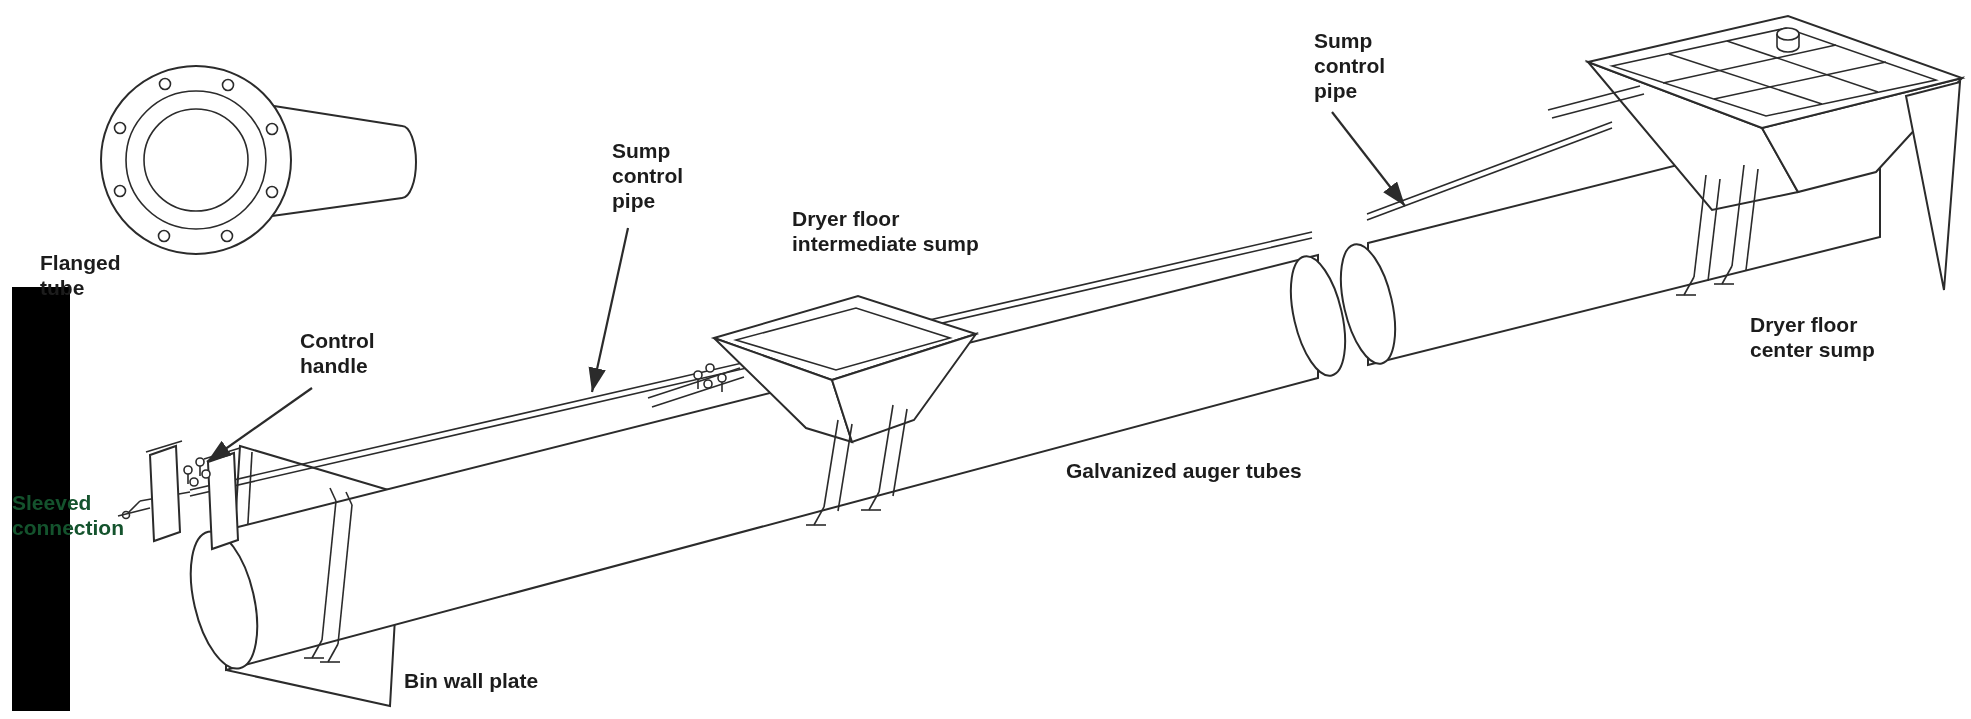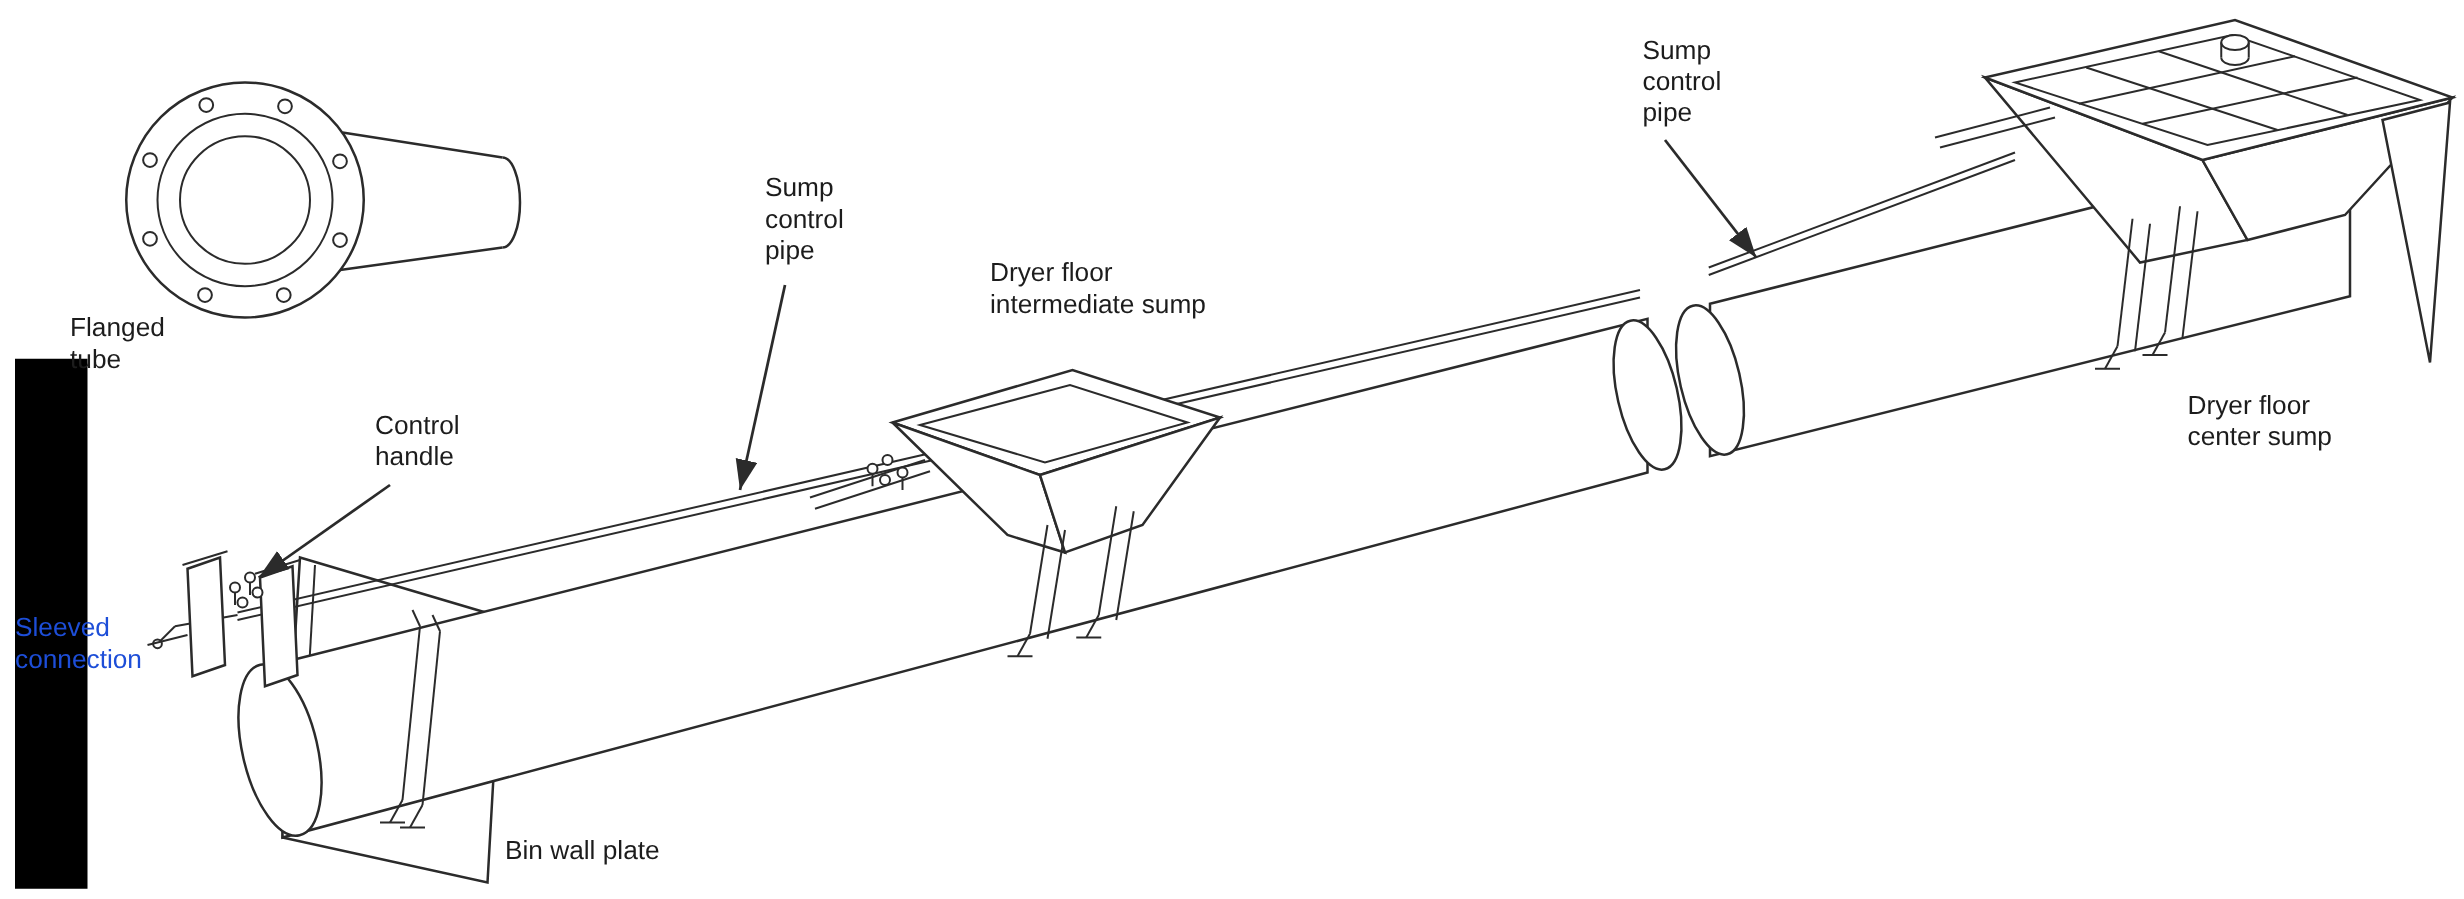"Sump" .label { font-weight: 400 -> 700 }
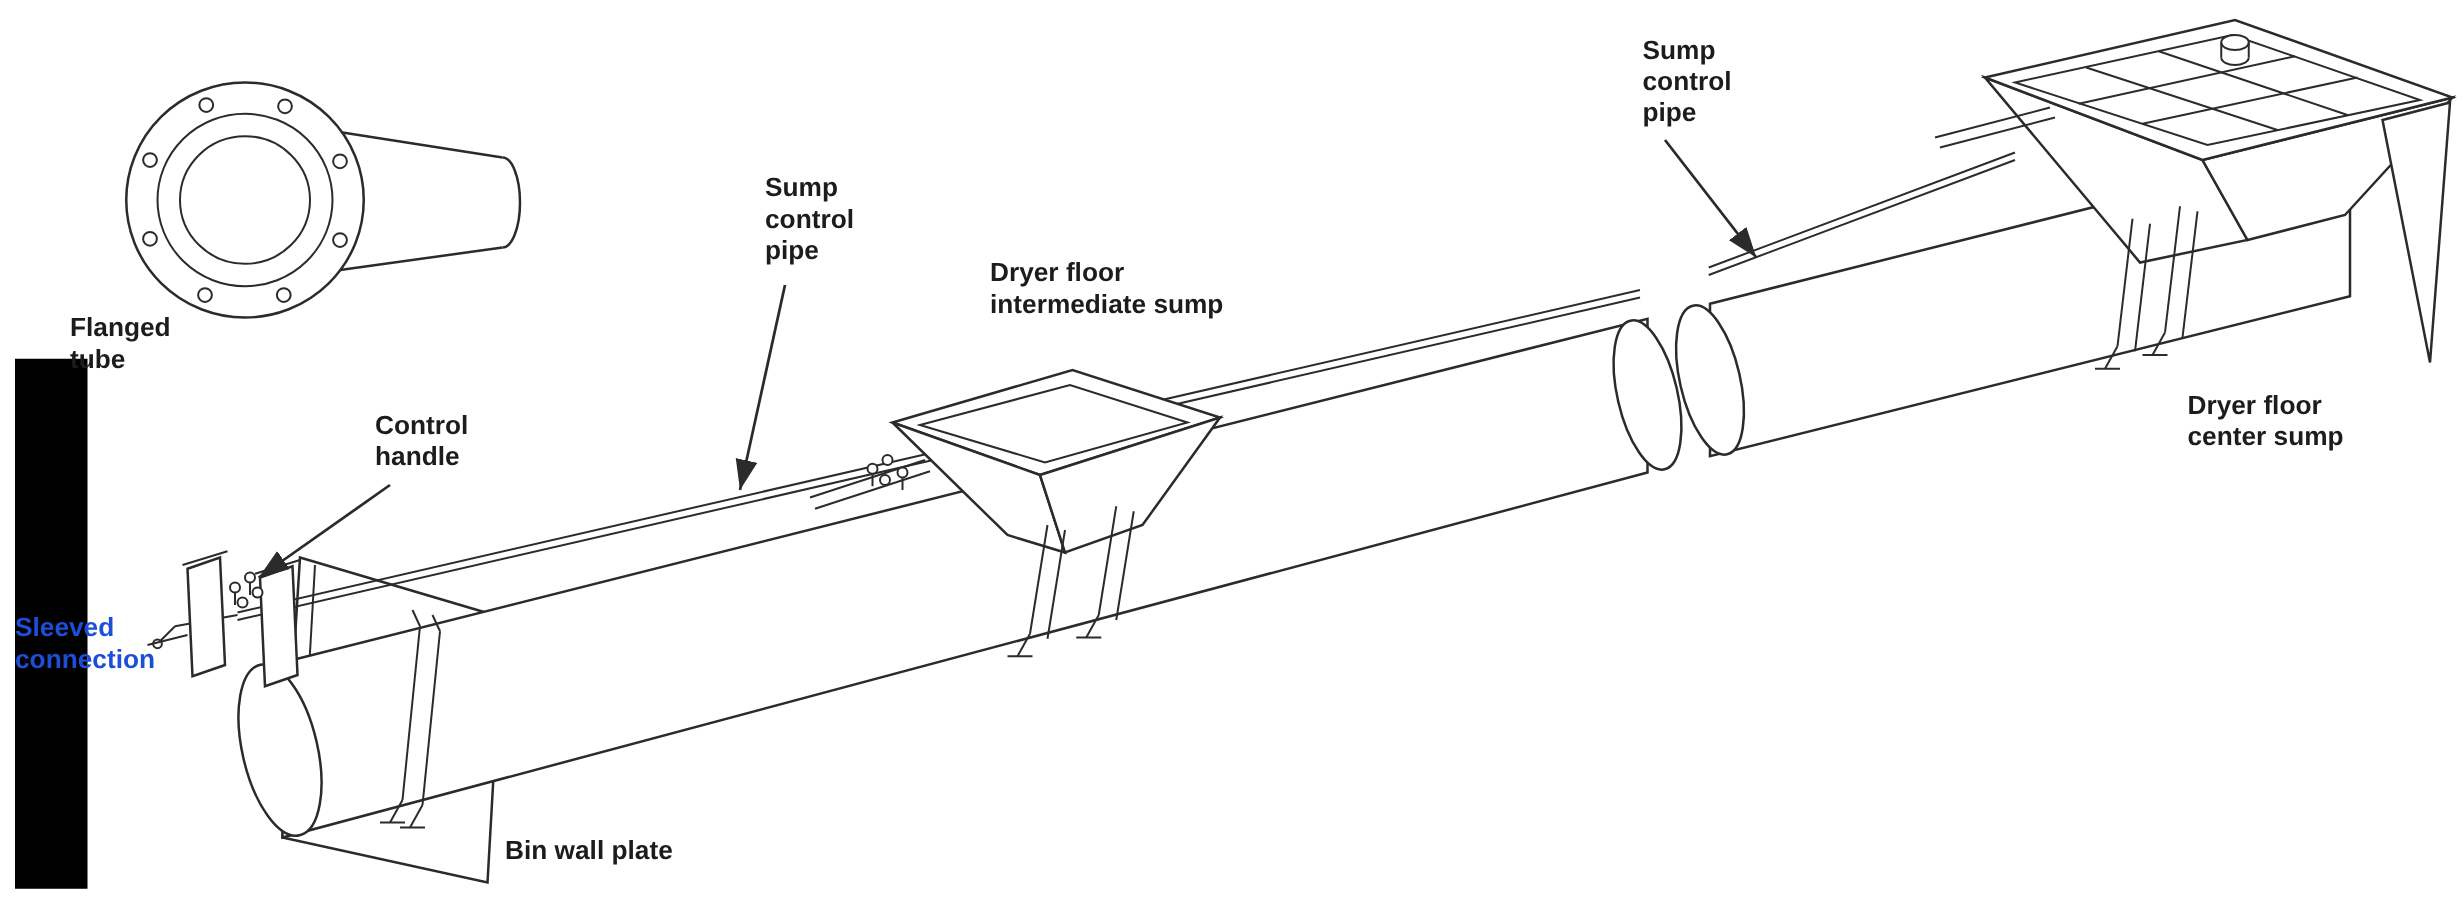"Flanged" div.label { left: 56px -> 40px }
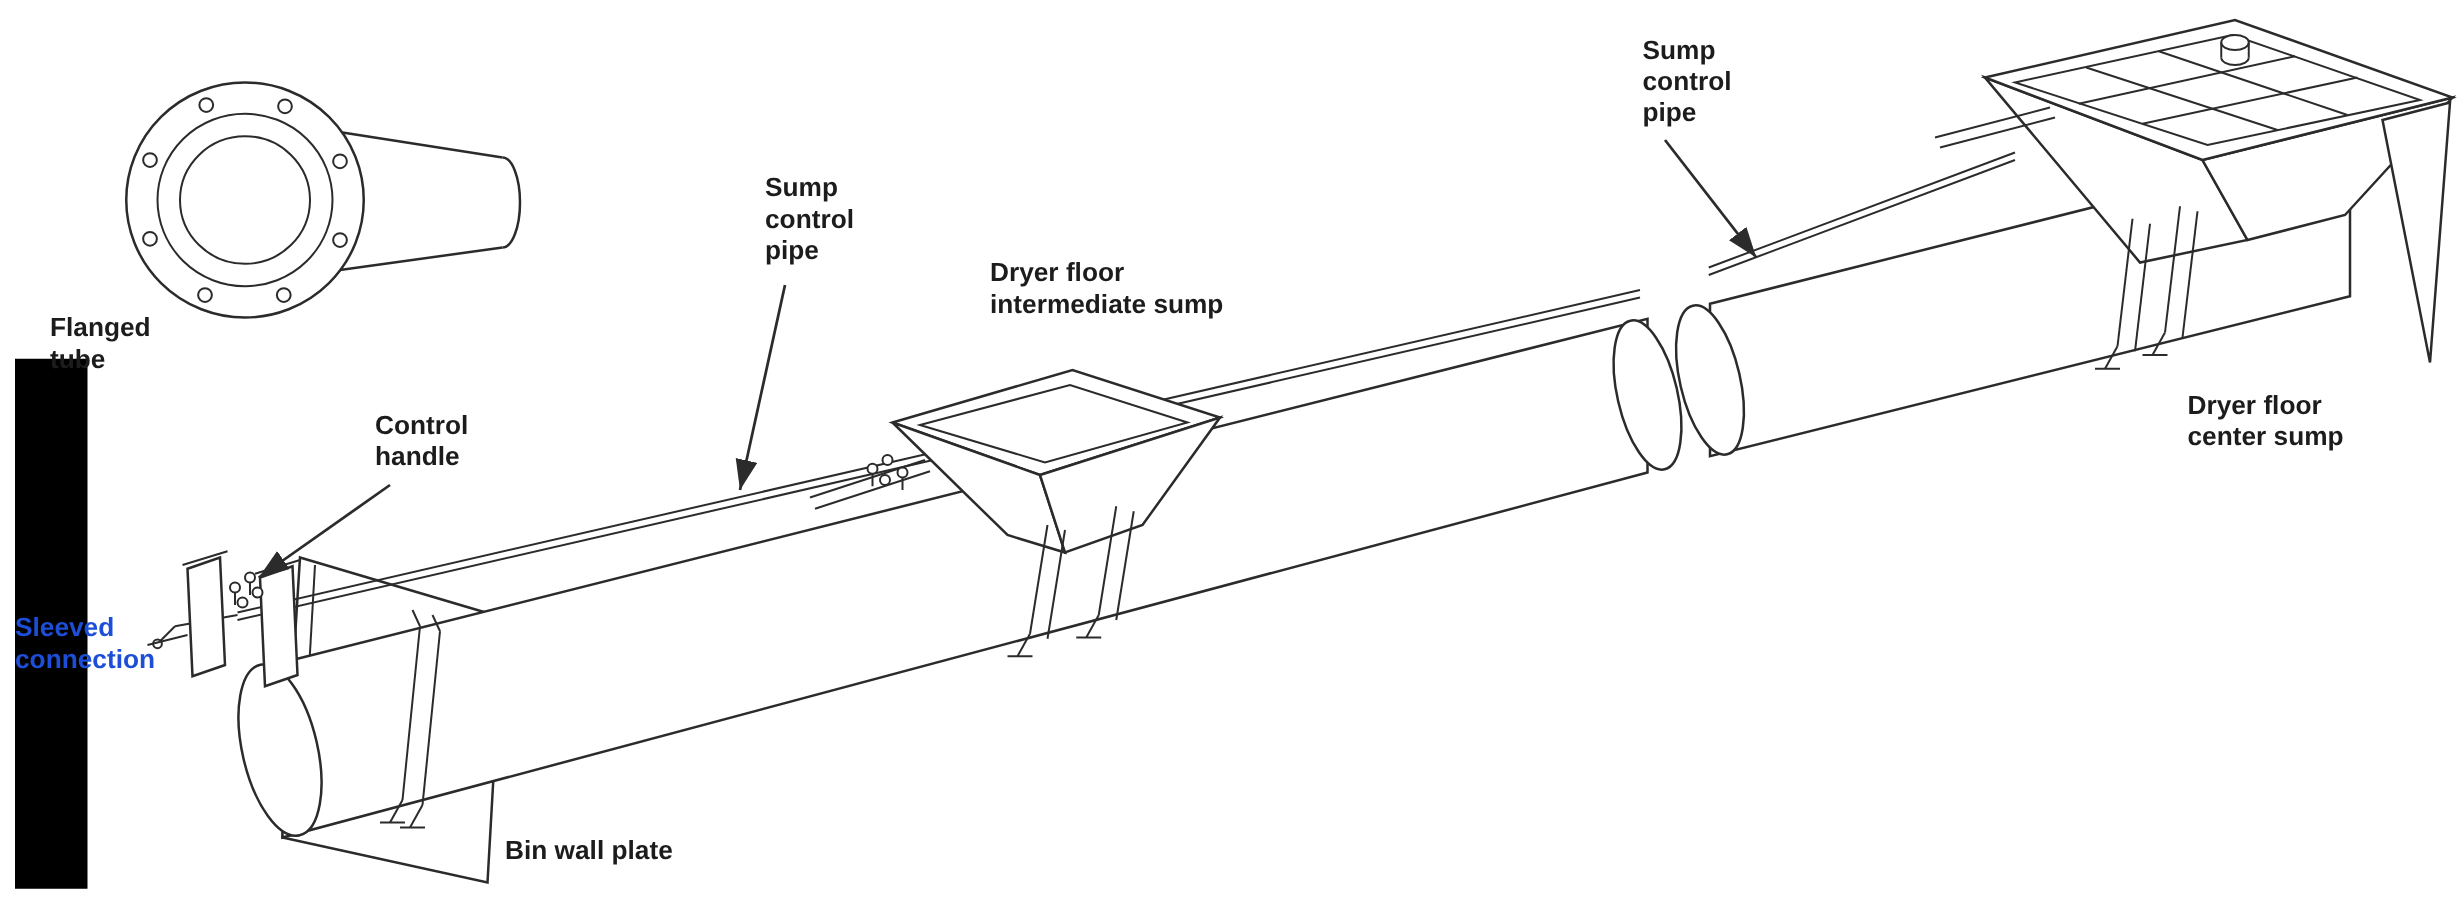"Galvanized auger tubes" div.label { html: none -> <div>Galvanized auger tubes</div> }
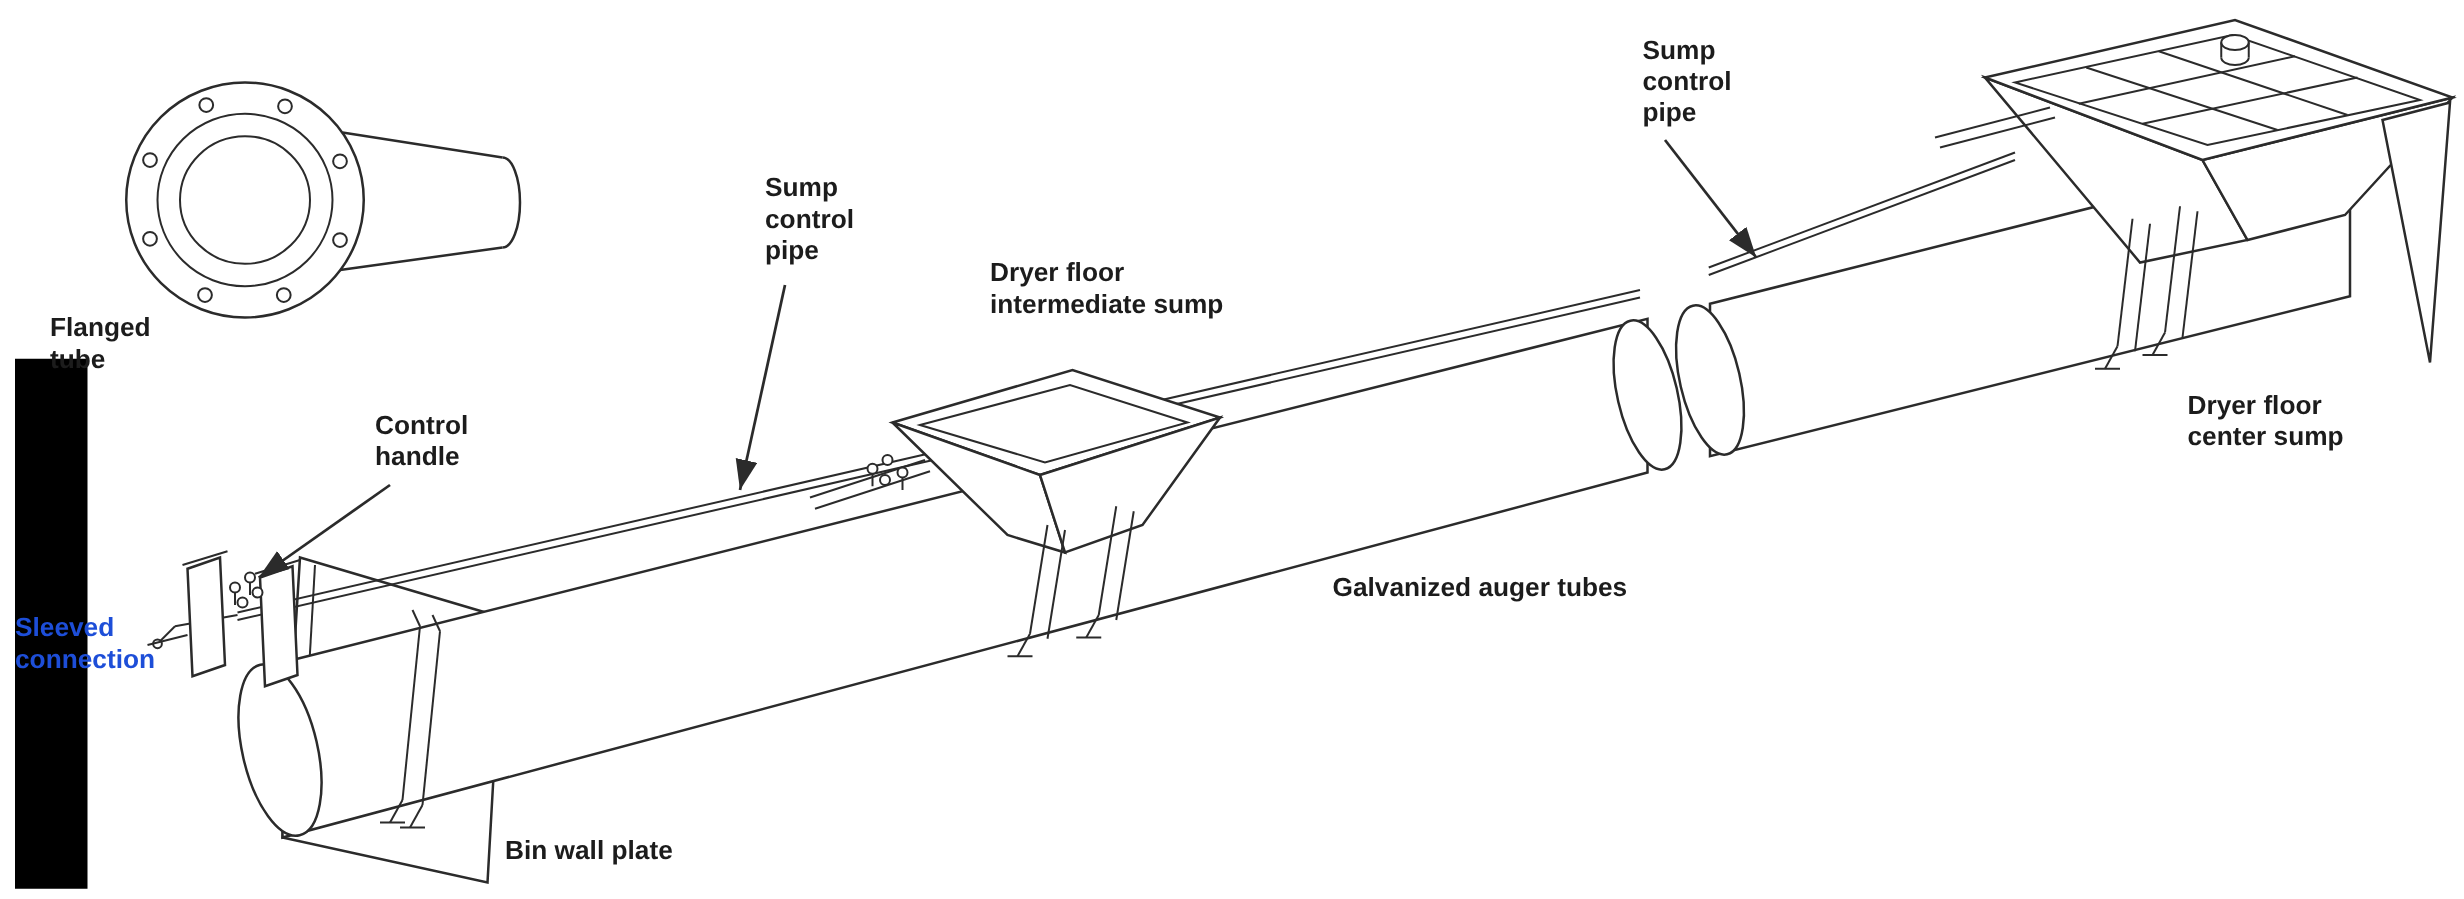"Sleeved" .label.muted { color: #1d4ed8 -> #14532d }
